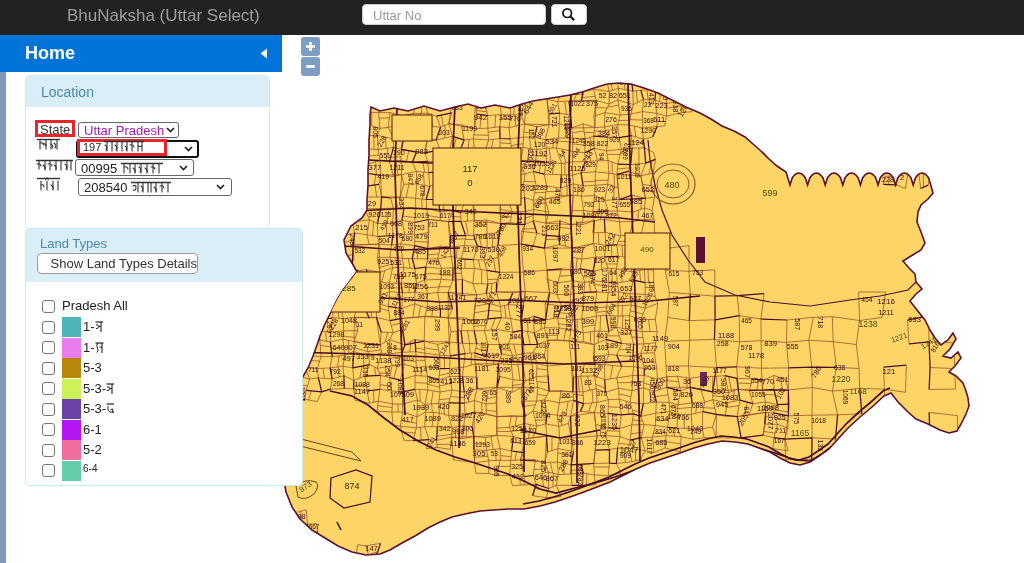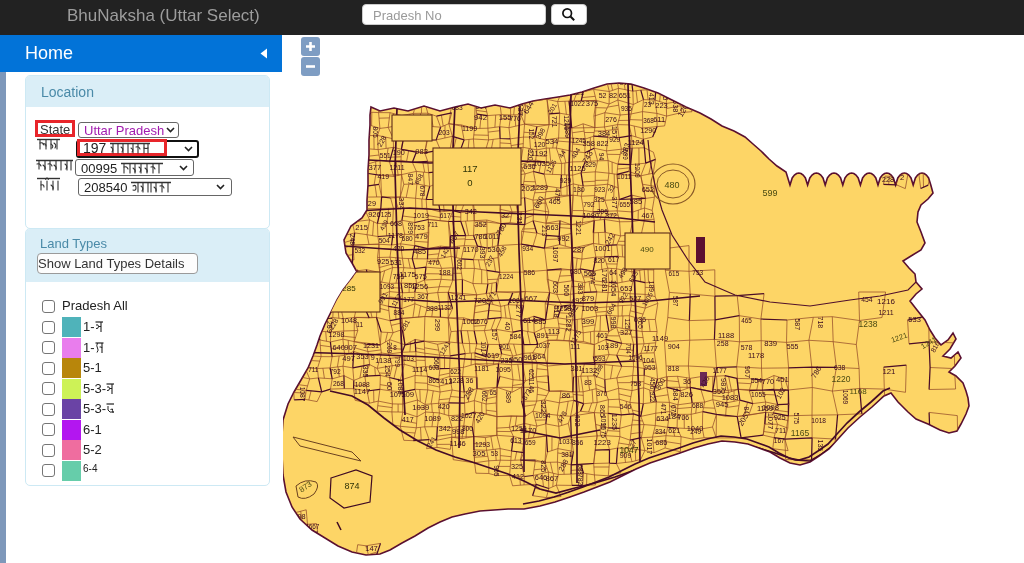"Pradesh No" div.abs { text: Pradesh -> Uttar }
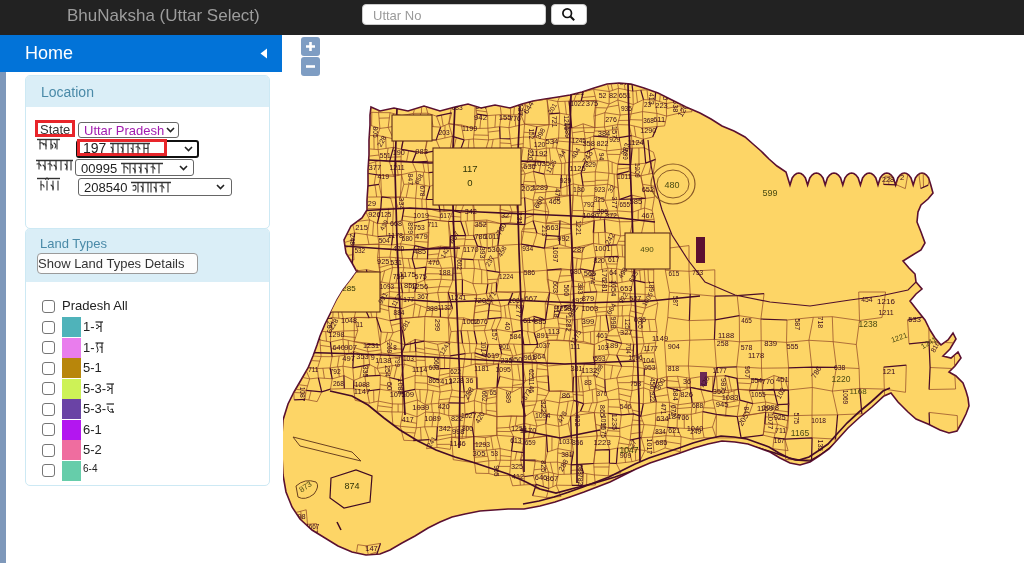"Home" div.abs { font-weight: normal -> bold }
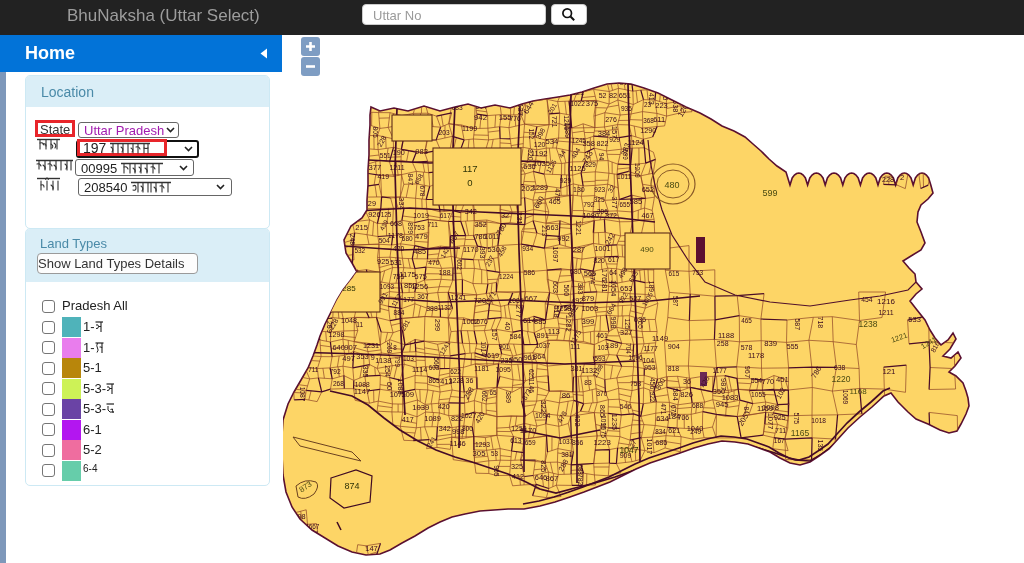"197" div { font-size: 14px -> 11px }
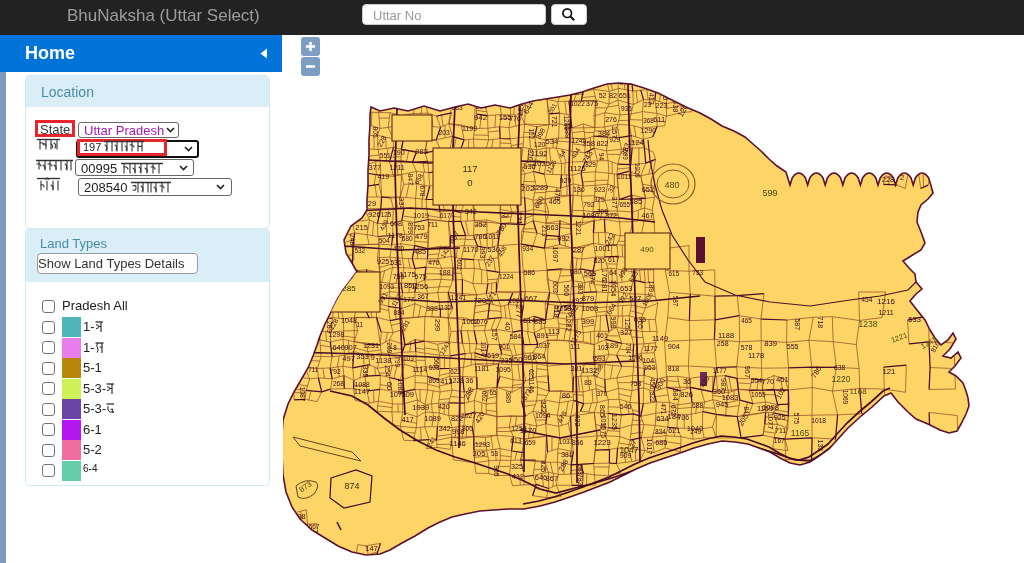"Land Types" div.abs { width: 245px -> 278px }
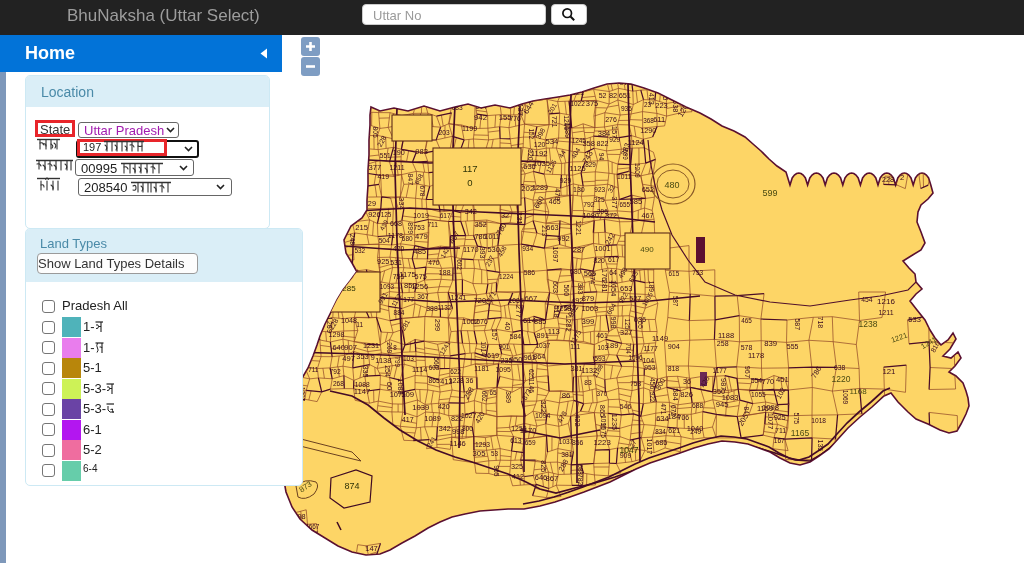"Show Land Types Details" div { text-align: left -> right }
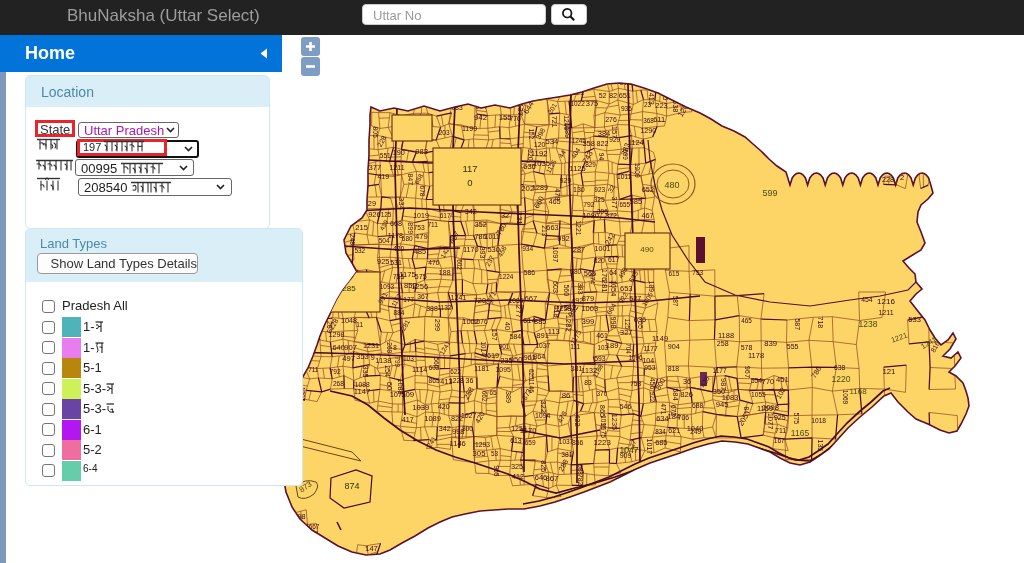"5-1" div { text: 5-1 -> 5-3 }
